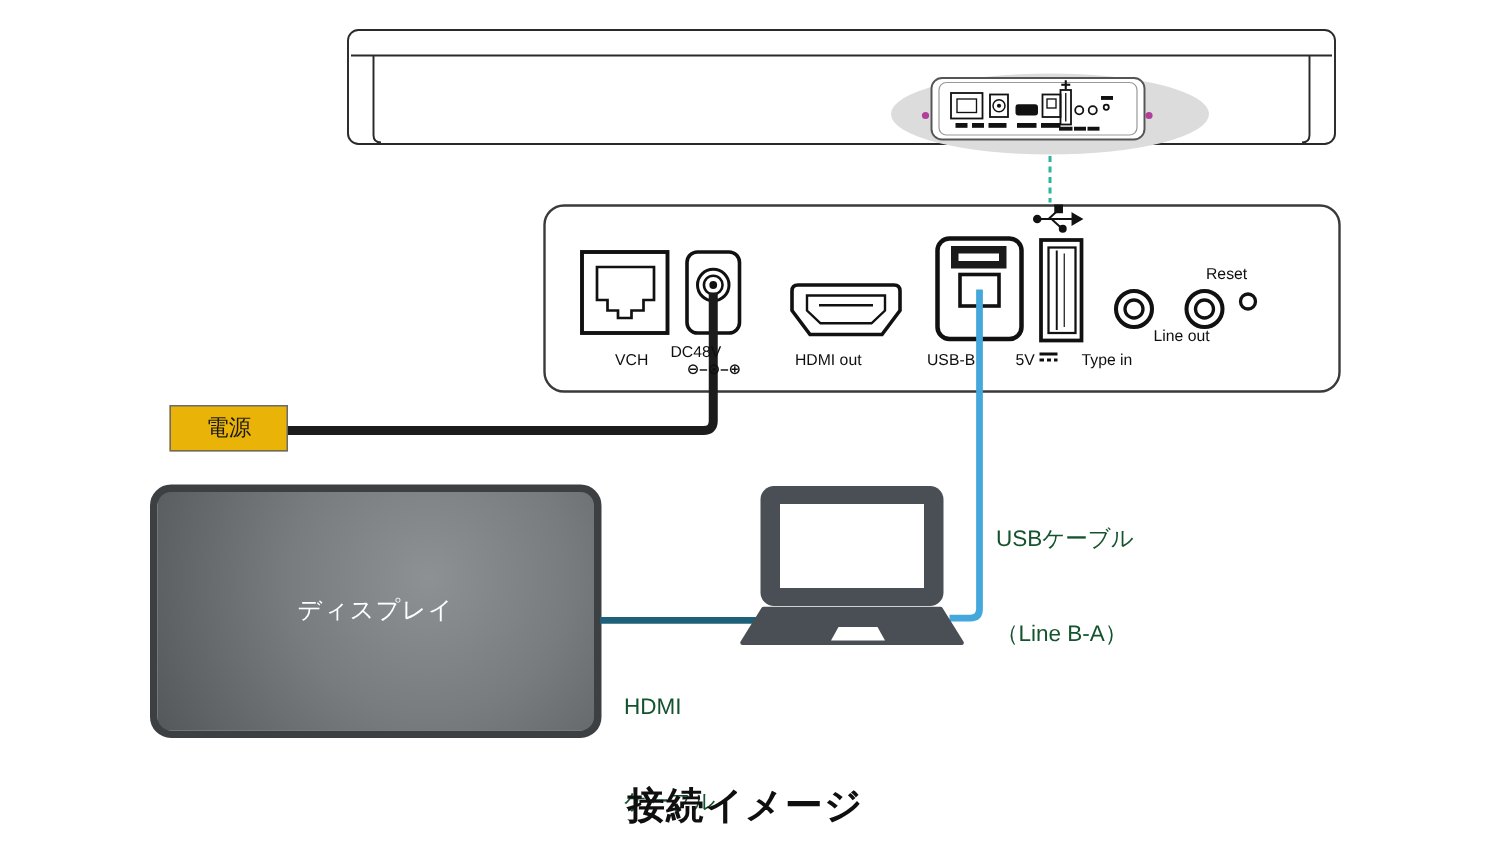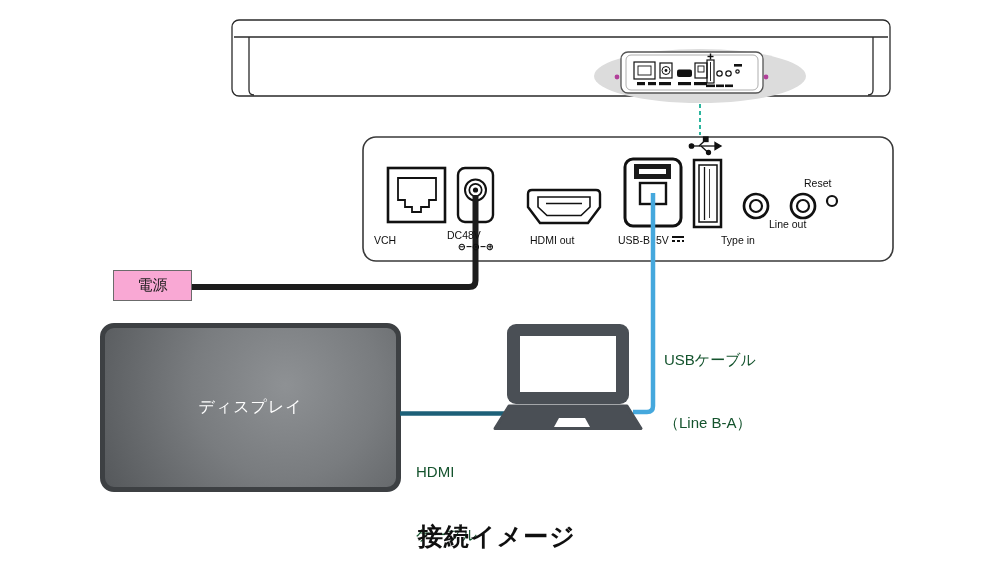"VCH" div.port-lbl { left: 374px -> 410px }
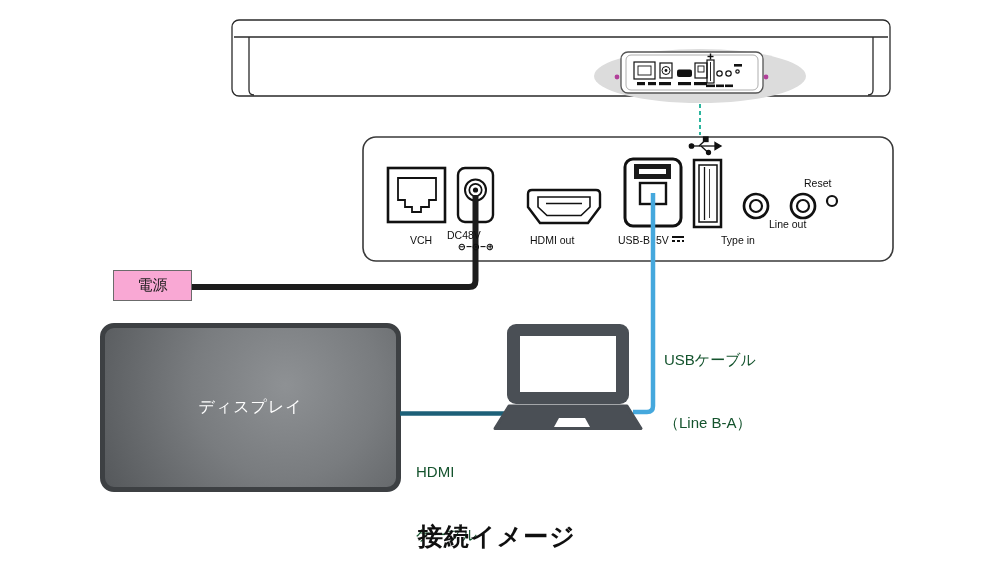"5V" div.port-lbl { left: 656px -> 677px }
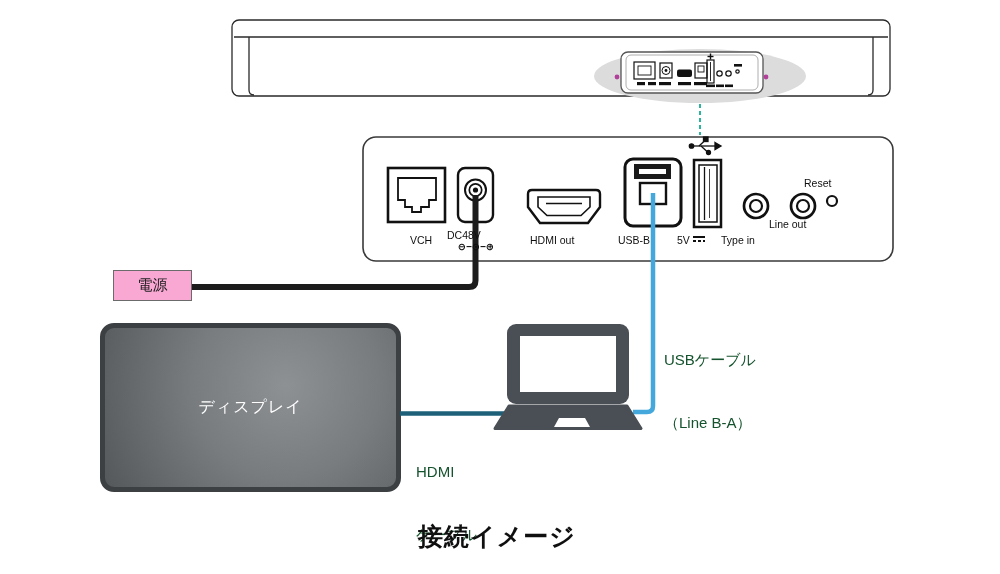"電源" .power-box { background: #f9a8d4 -> #eab308 }
